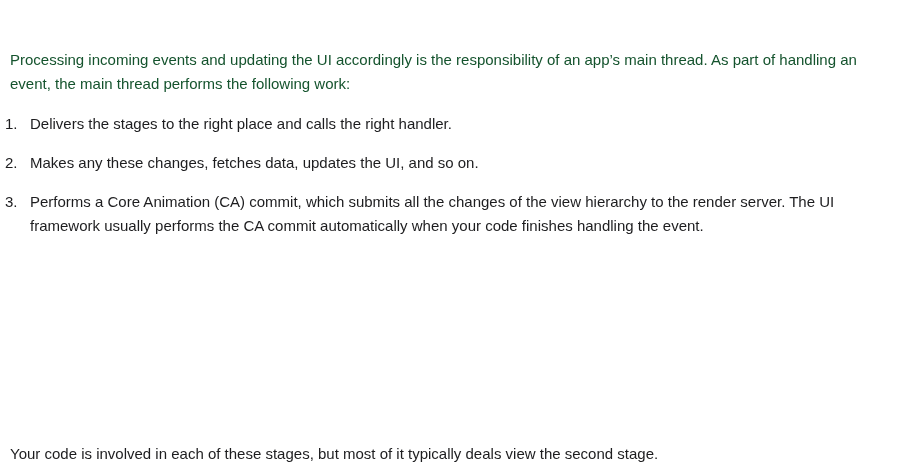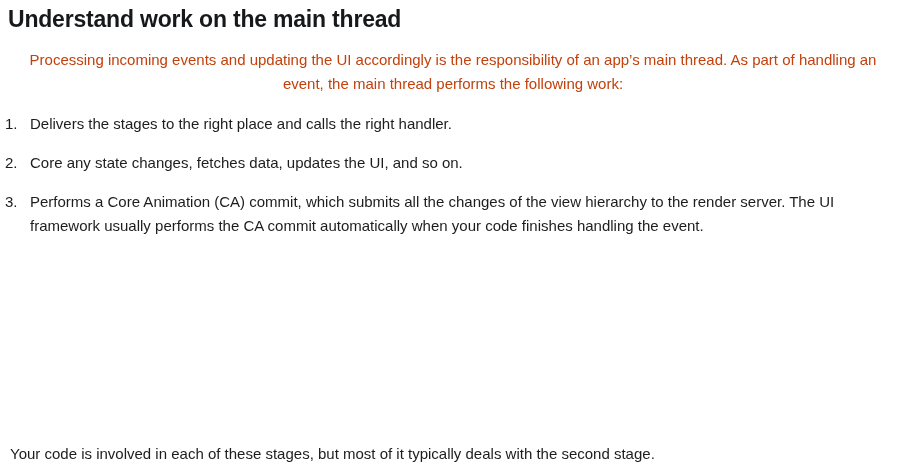"Understand work on the main" h1.page-title { html: <h1>Understand work on the main thread</h1> -> none }
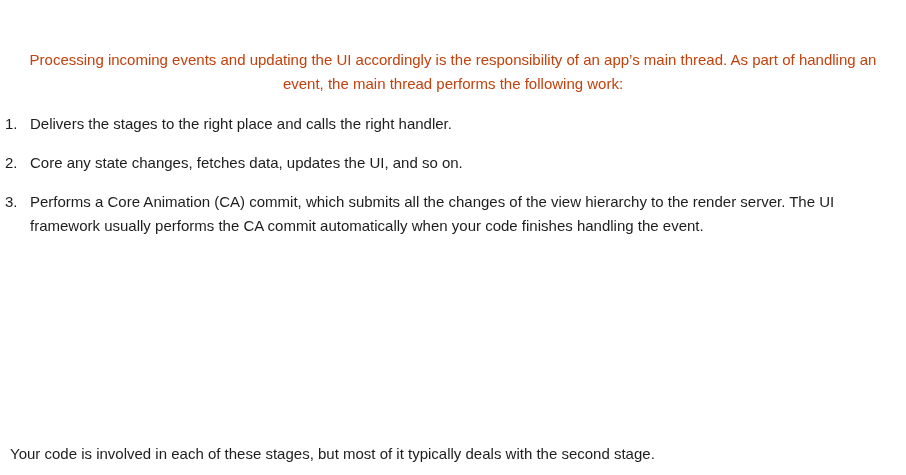"Processing incoming events and updating" .intro-paragraph { color: #c2410c -> #14532d; text-align: center -> none }
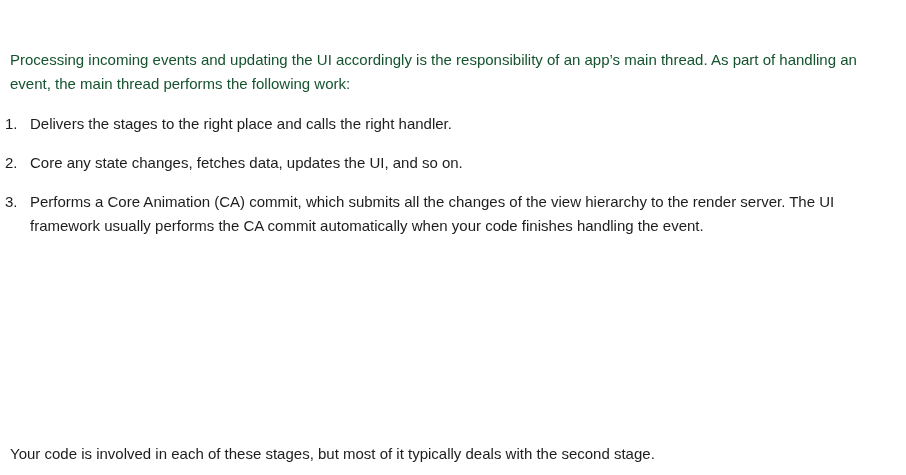"Core any state changes, fetches" span.step-text { text: Core any state -> Makes any these }
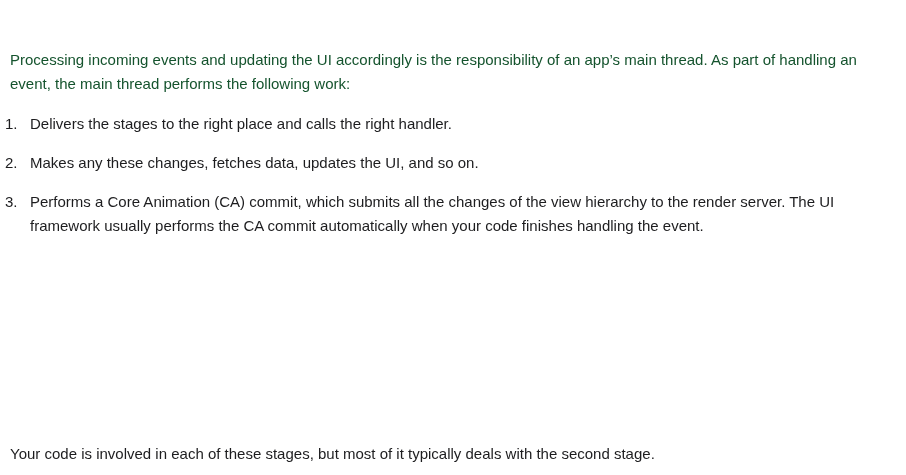"Your code is involved in" p.closing-paragraph { text: with -> view }
